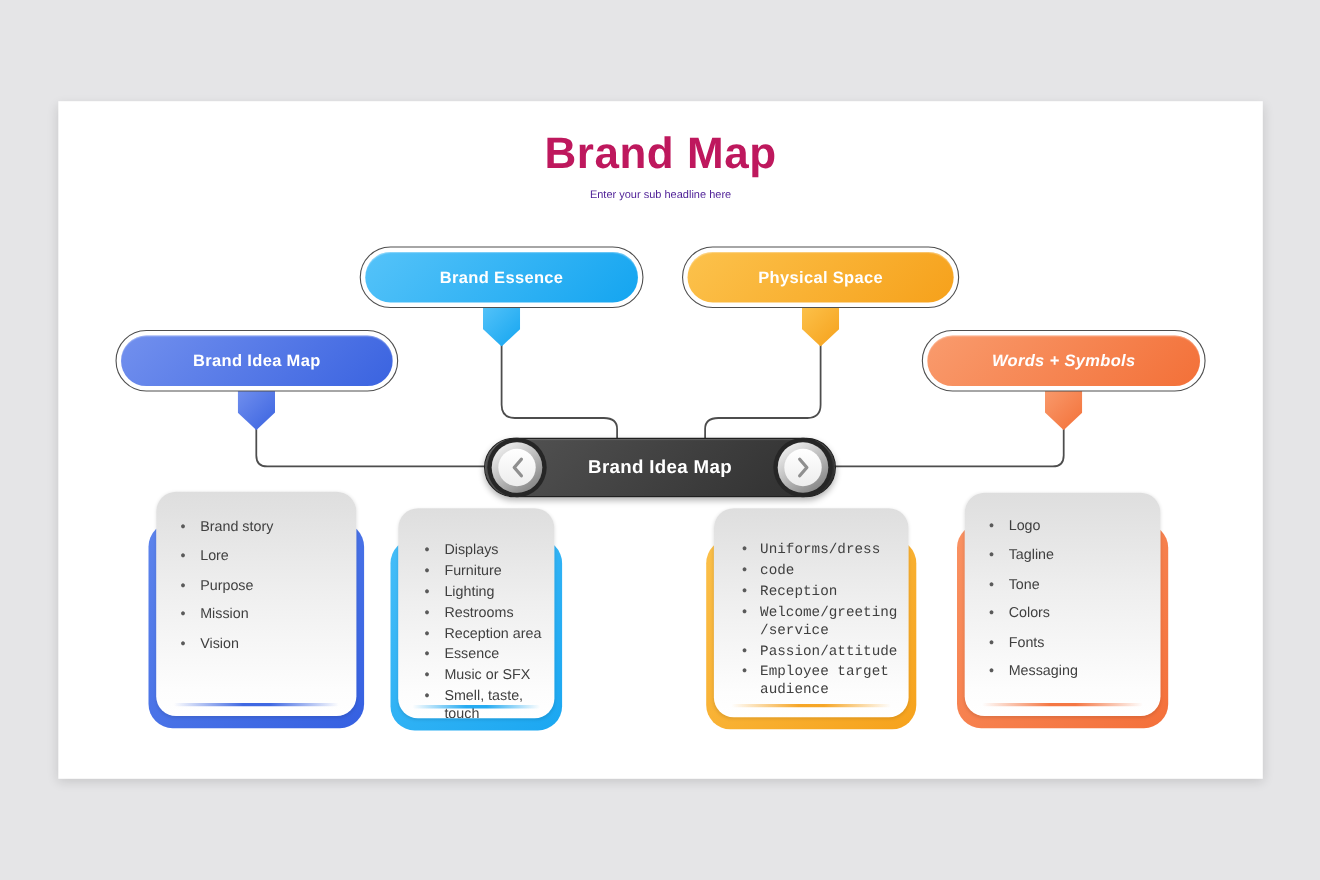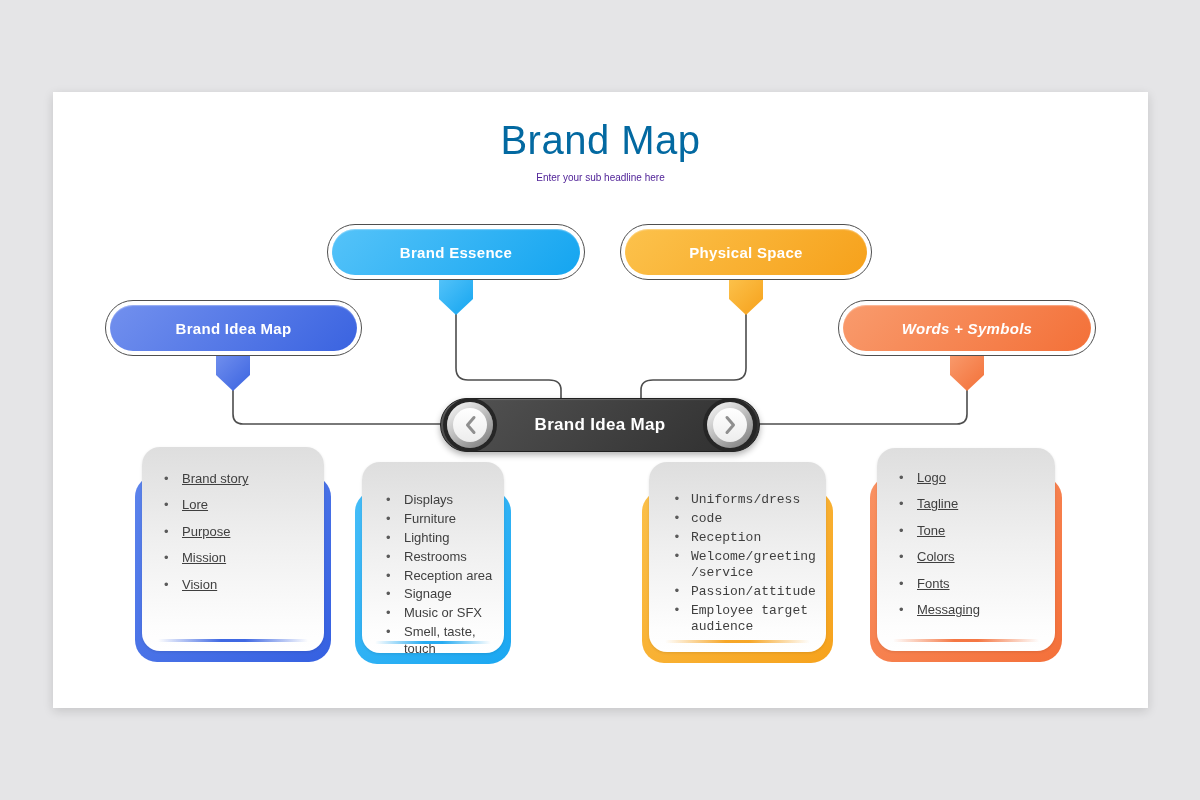"Brand Map" .title { color: #0369a1 -> #be185d; font-weight: 400 -> 700 }
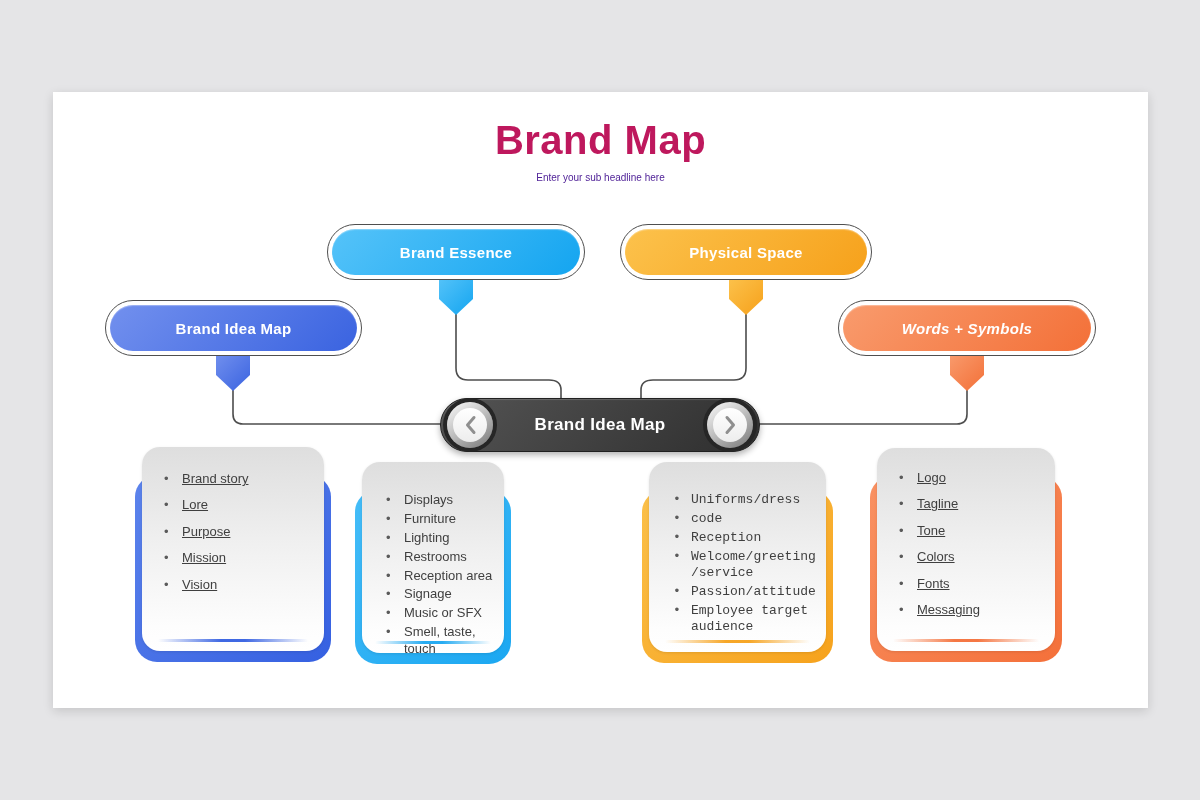"Brand story" .list-loose li { text-decoration: underline -> none }
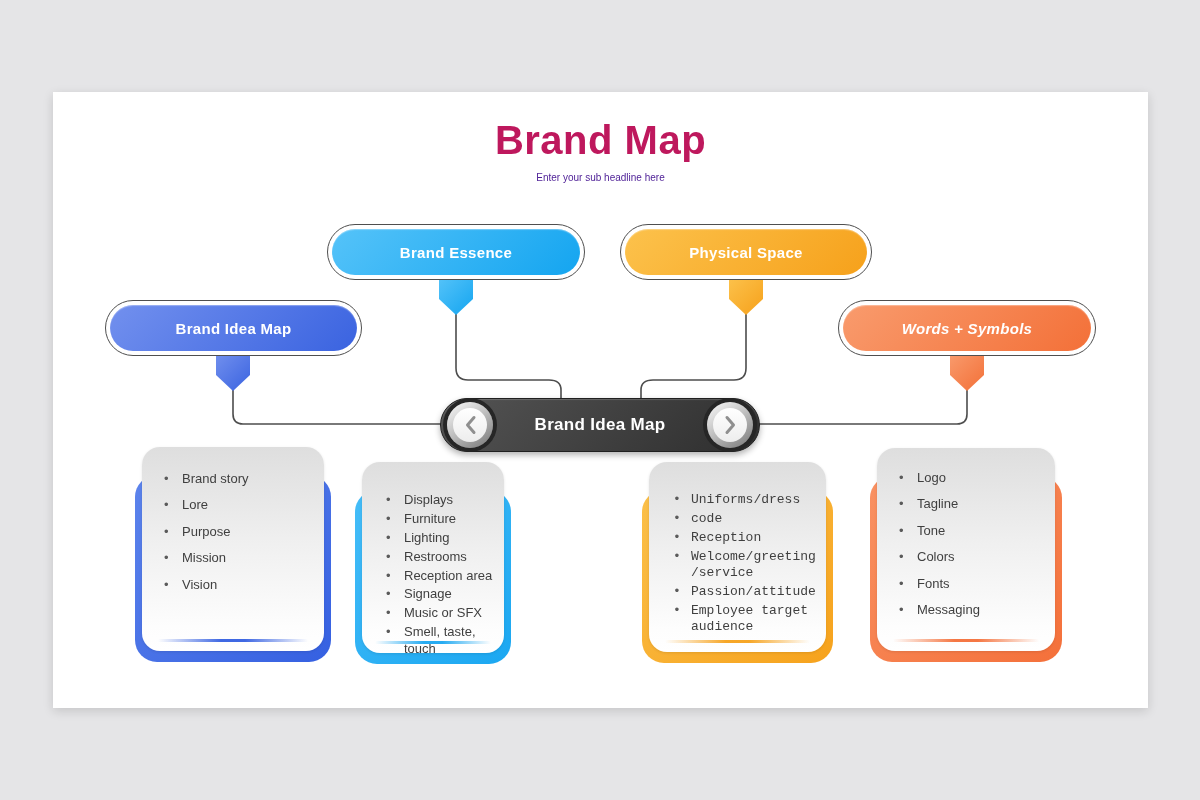"Signage" li { text: Signage -> Essence }
